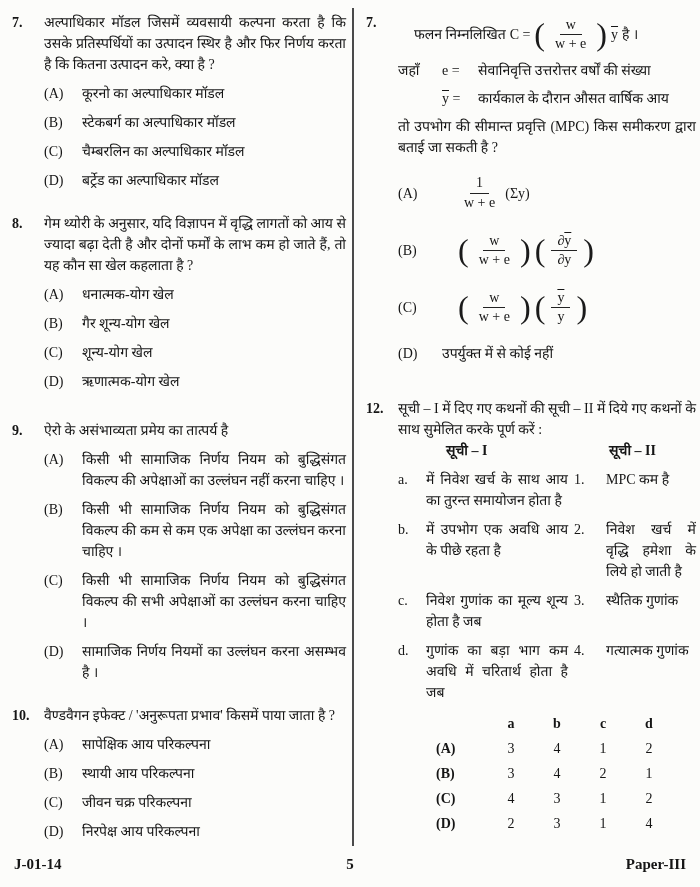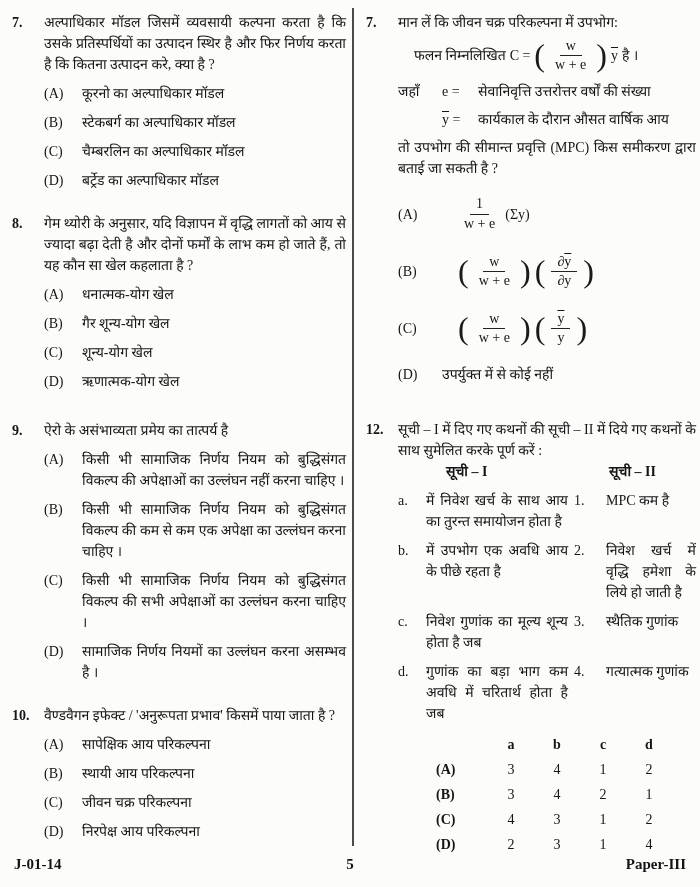"मान लें कि जीवन चक्र" div.stem { html: <div>मान लें कि जीवन चक्र परिकल्पना में उपभोग:</div> -> none }
